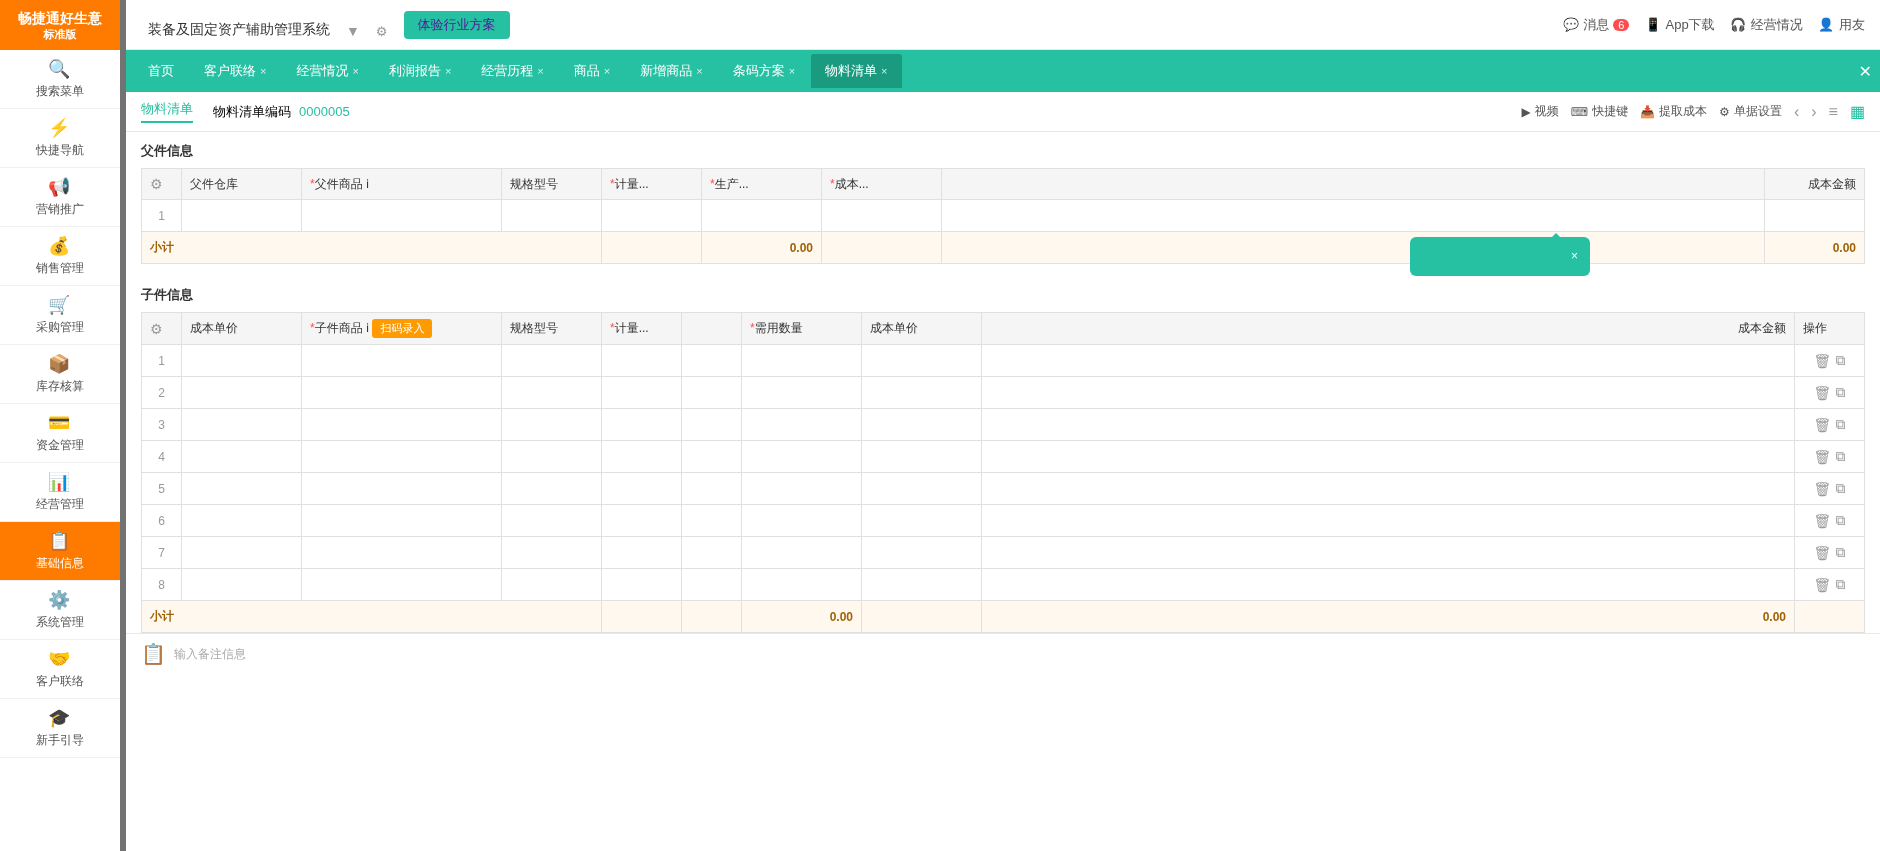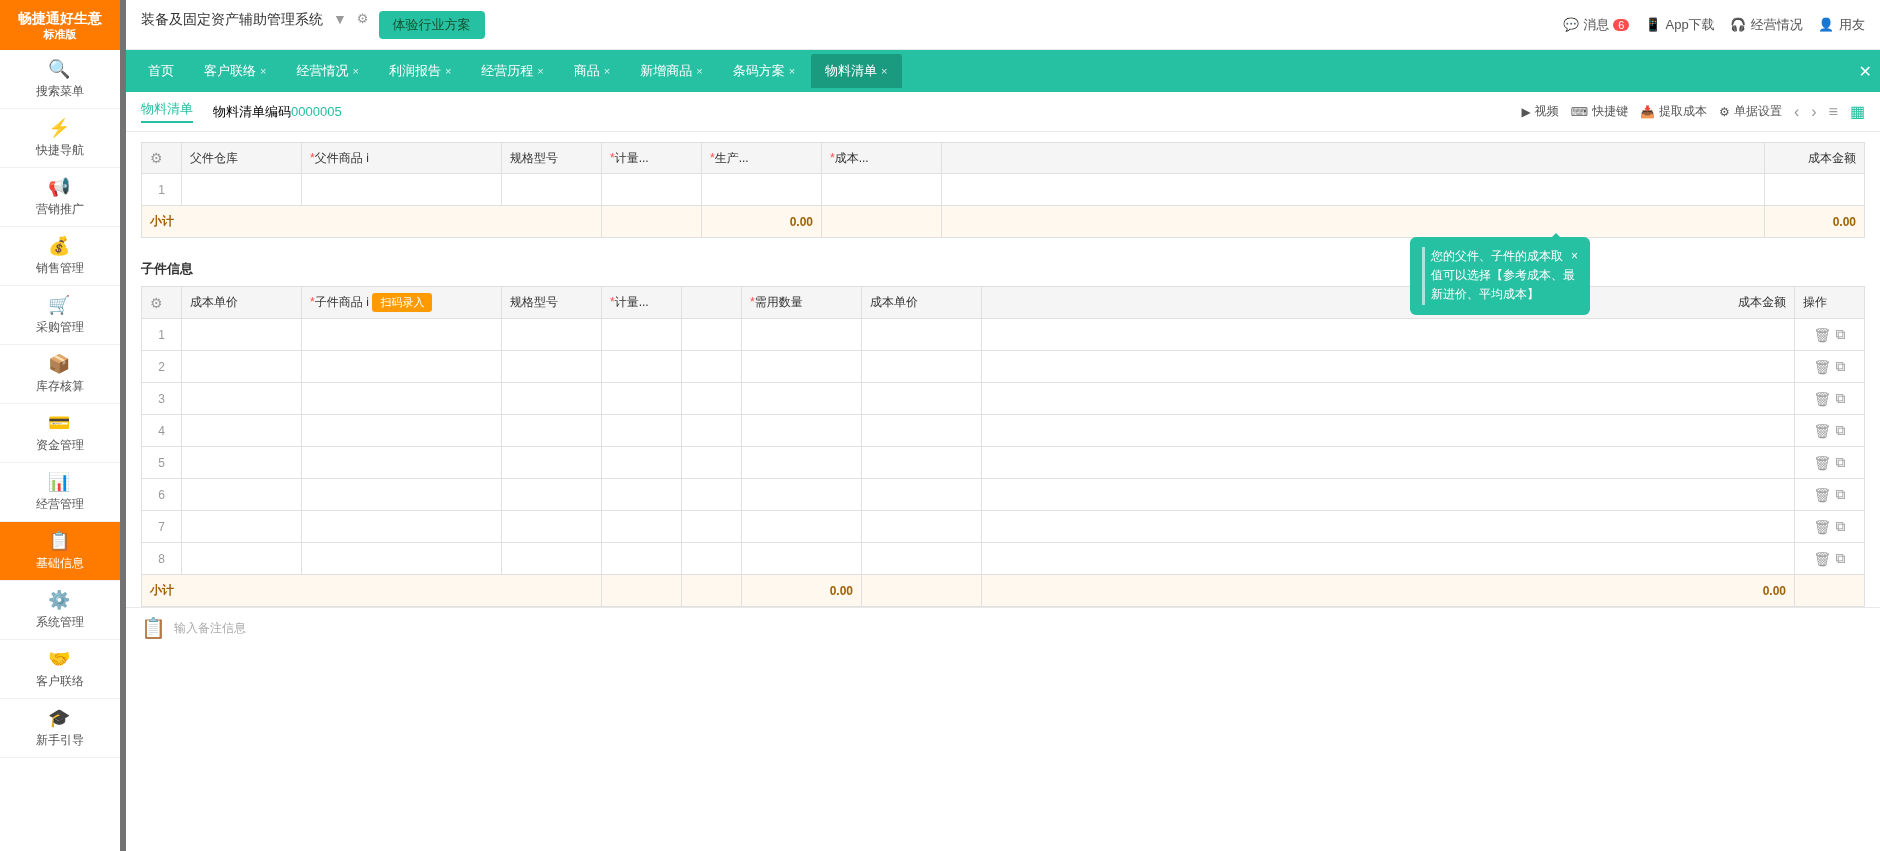"装备及固定资产辅助管理系统" .header-left { align-items: flex-start -> flex-end; gap: 10px -> 16px; margin-left: none -> 7px }
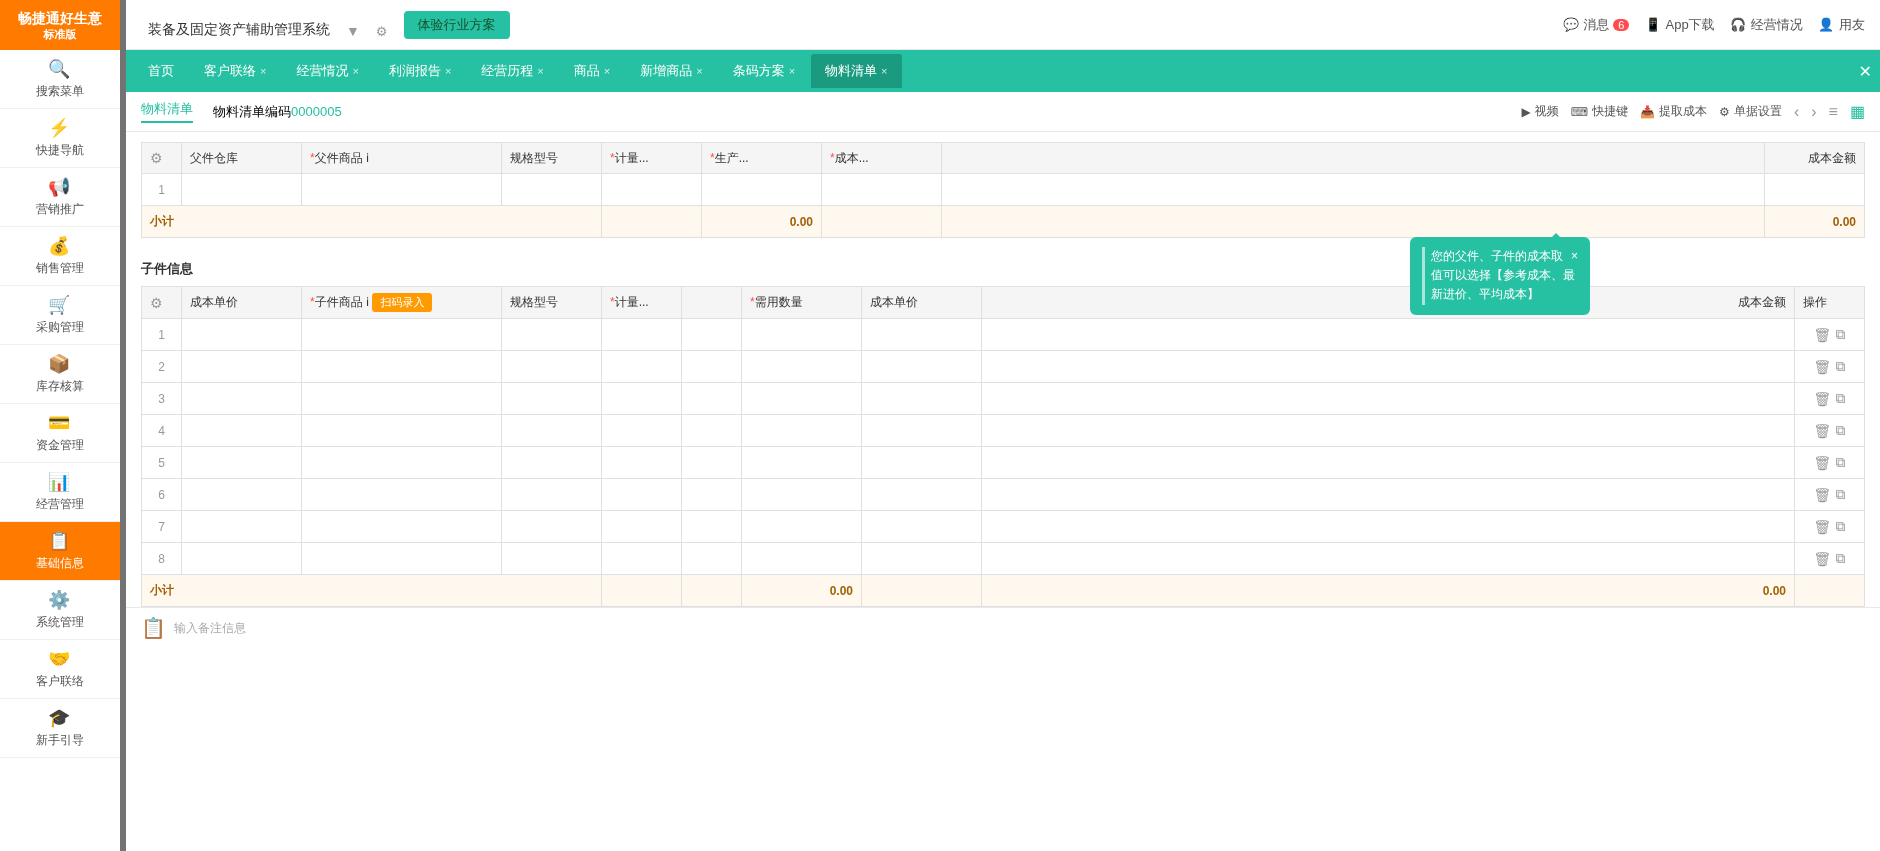"体验行业方案" .header-btn { color: #14532d -> #4c1d95 }
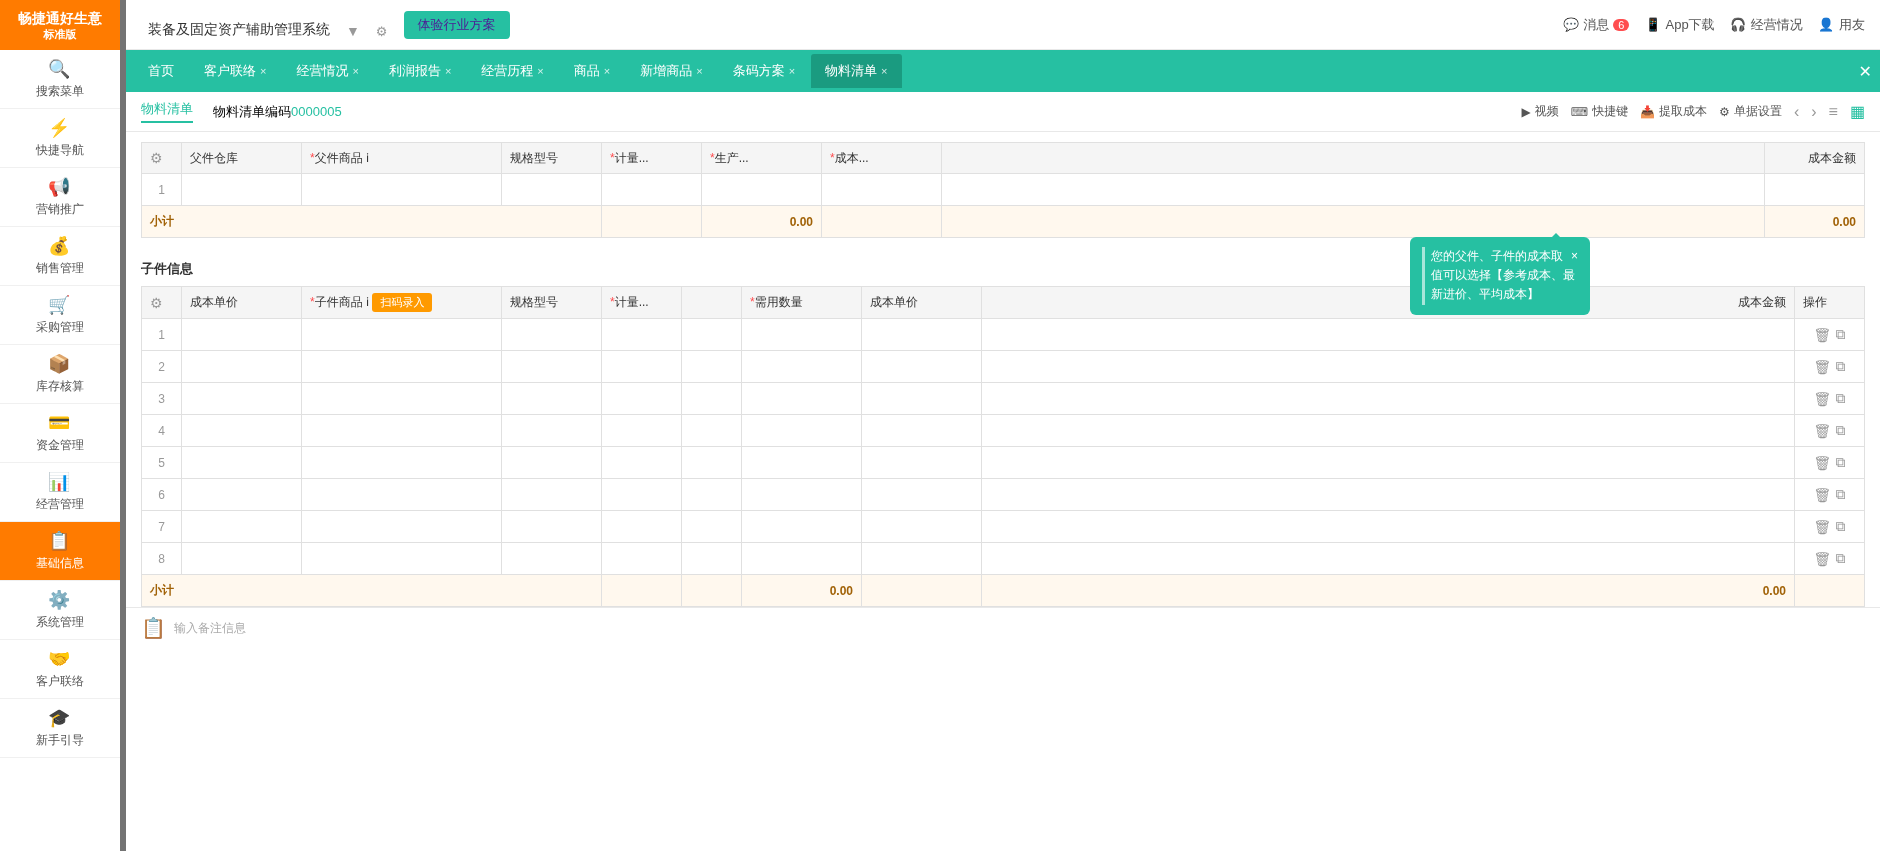"物料清单编码" .sub-header-code { gap: none -> 8px }
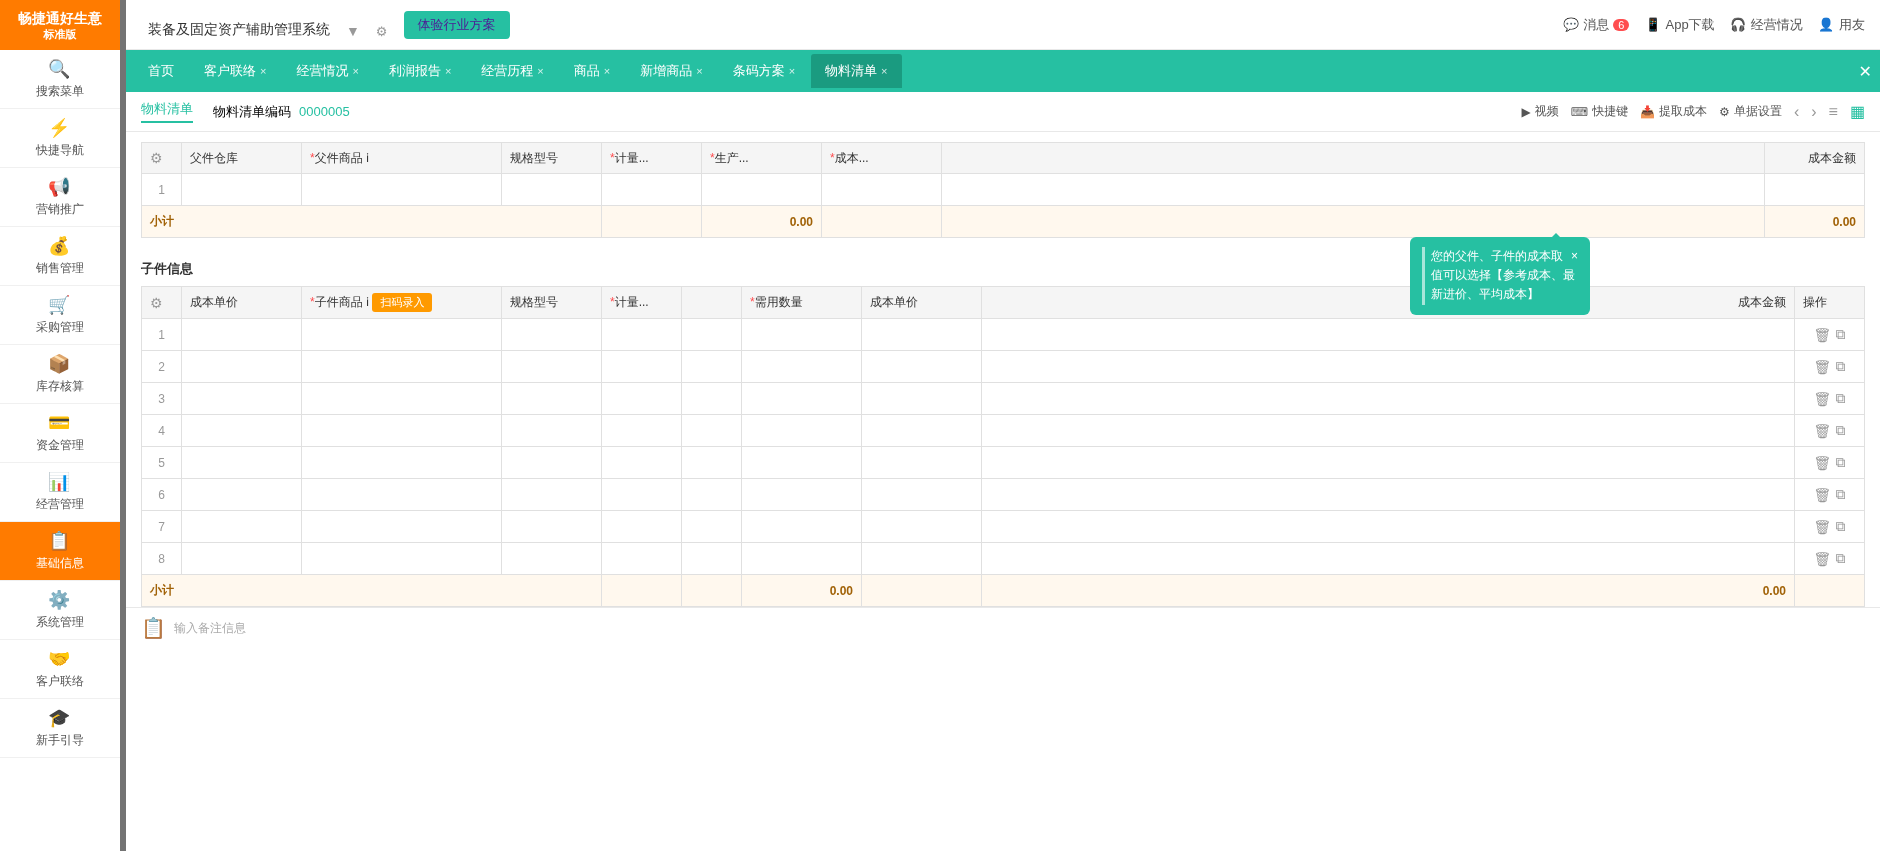"父件信息" div.section-title { html: none -> <div>父件信息</div> }
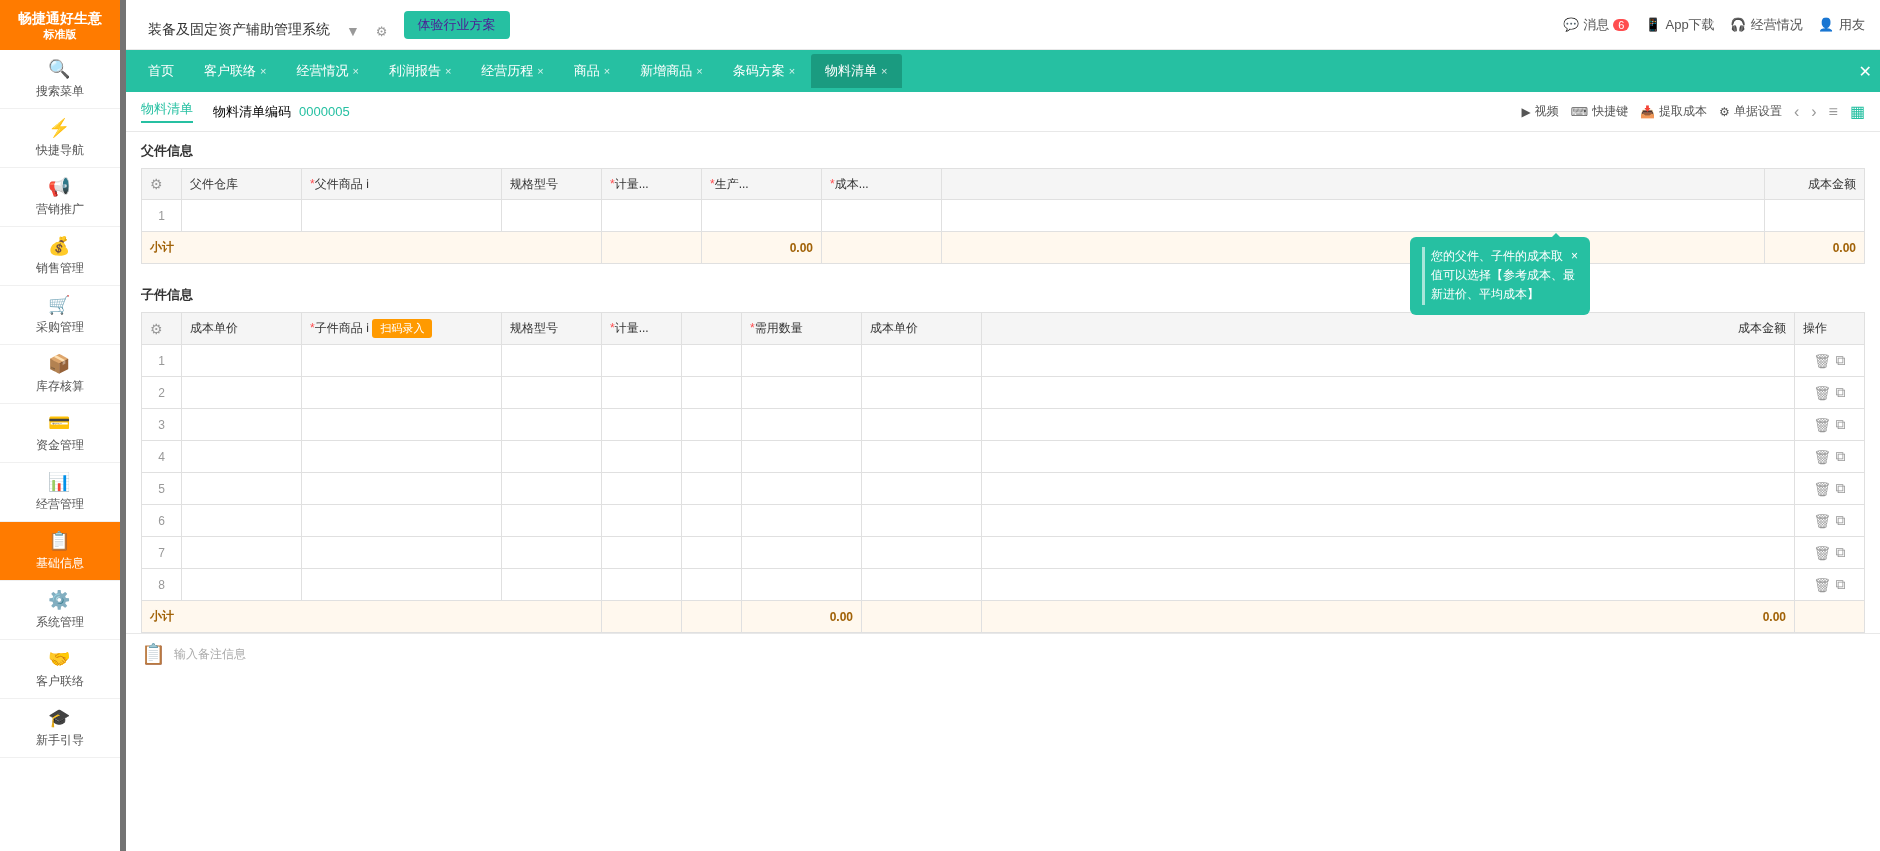"您的父件、子件的成本取值可以选择【参考成本、最新进价、平均成本】" div.tooltip-border { html: <div>您的父件、子件的成本取值可以选择【参考成本、最新进价、平均成本】</div> -> none }
